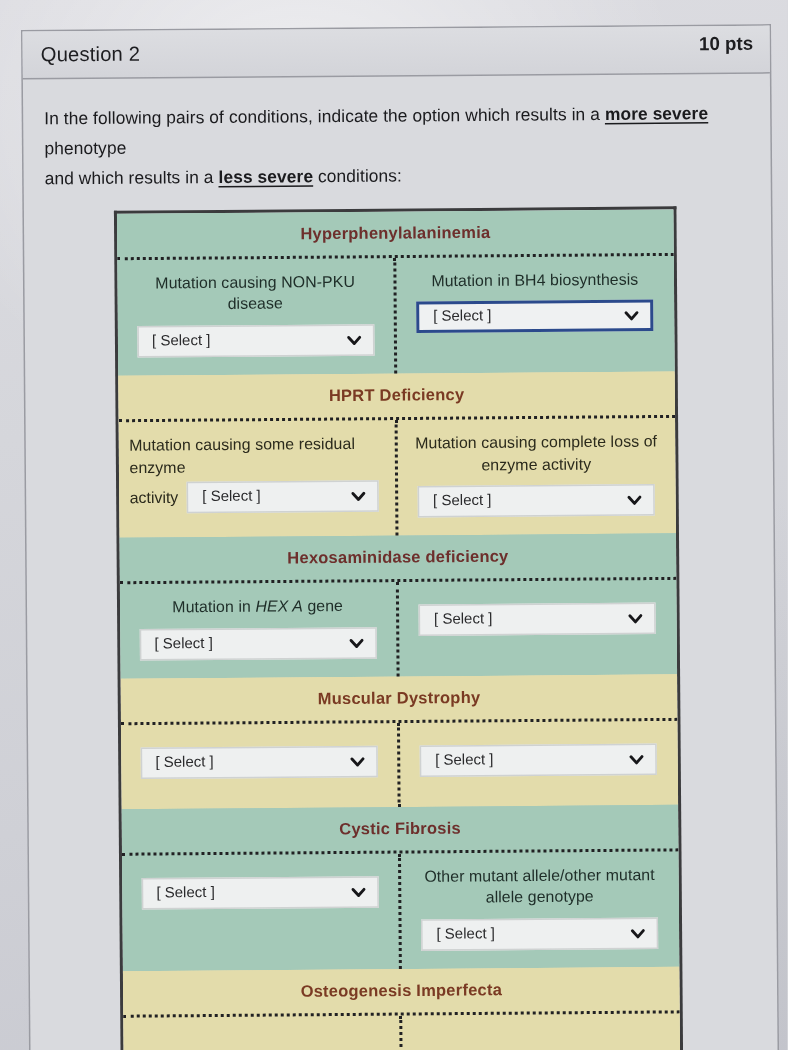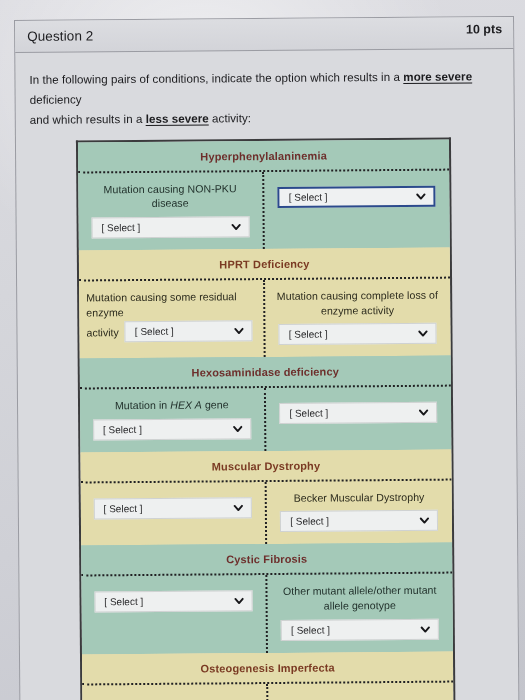"deficiency" span { text: deficiency -> phenotype }
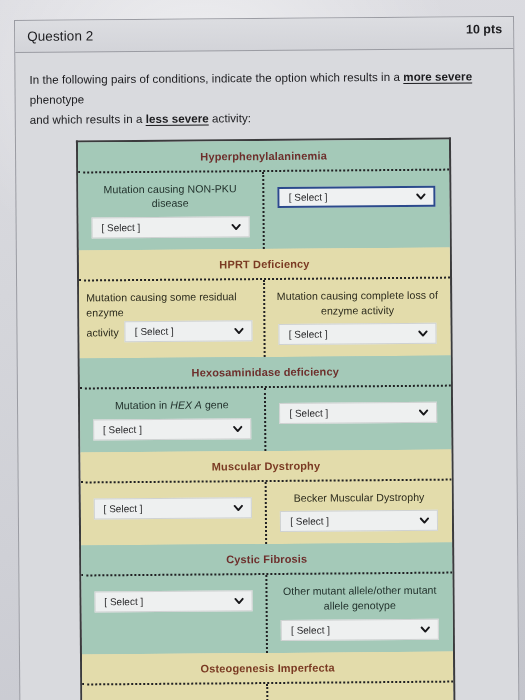"activity:" span { text: activity -> conditions }
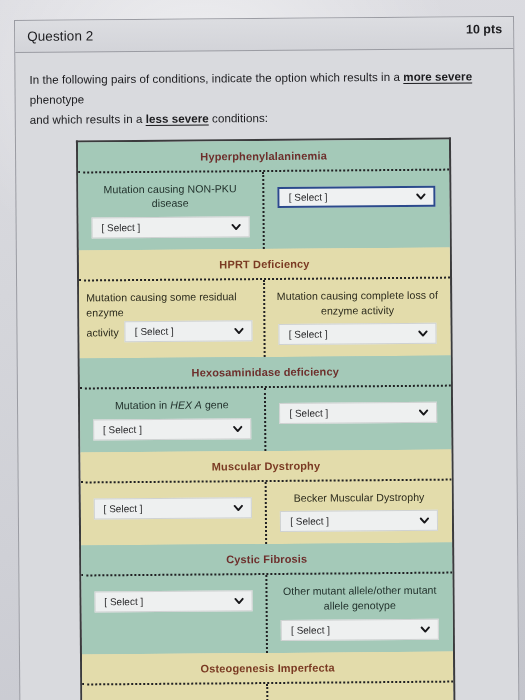"Mutation in BH4 biosynthesis" div.cell-label { html: none -> <div>Mutation in BH4 biosynthesis</div> }
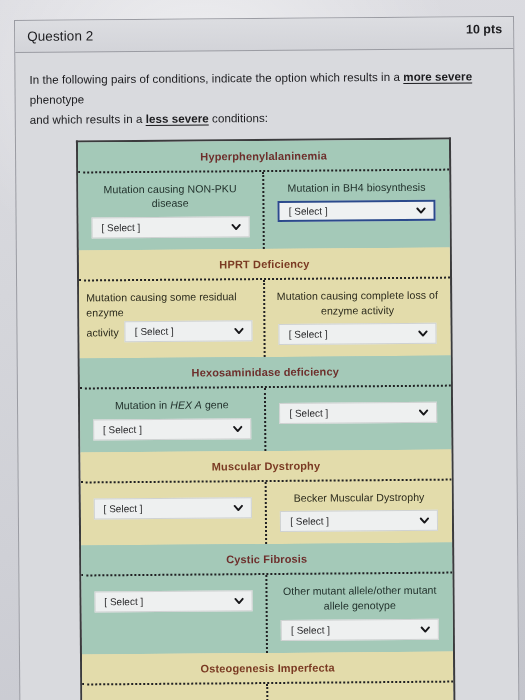"Becker Muscular Dystrophy" div.cell-label { html: <div>Becker Muscular Dystrophy</div> -> none }
